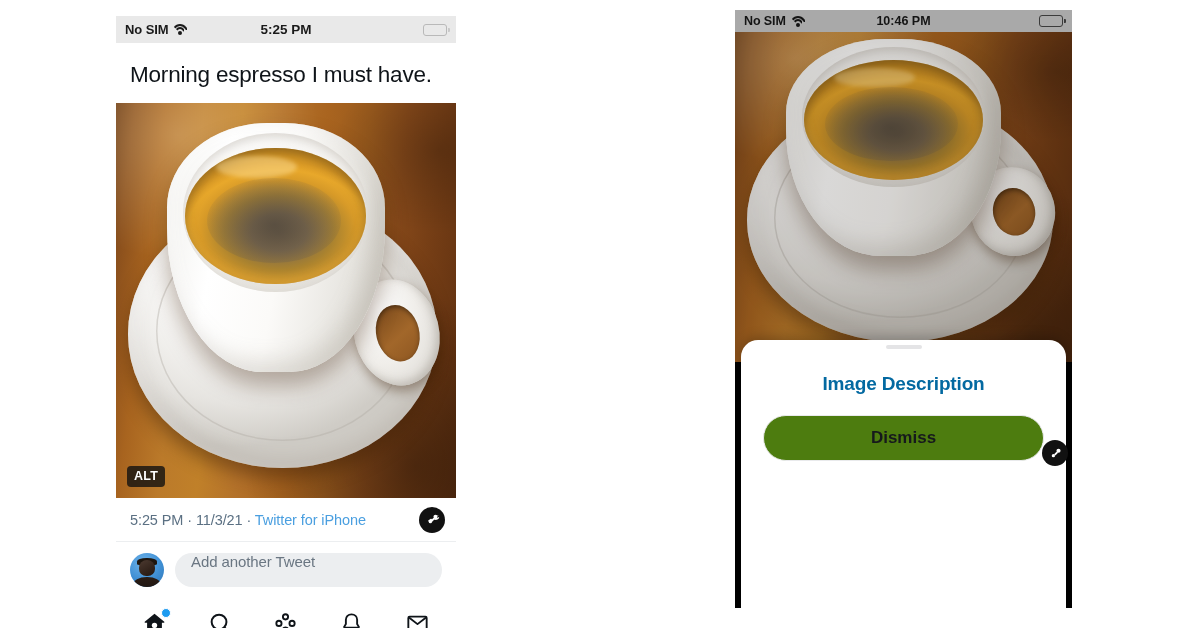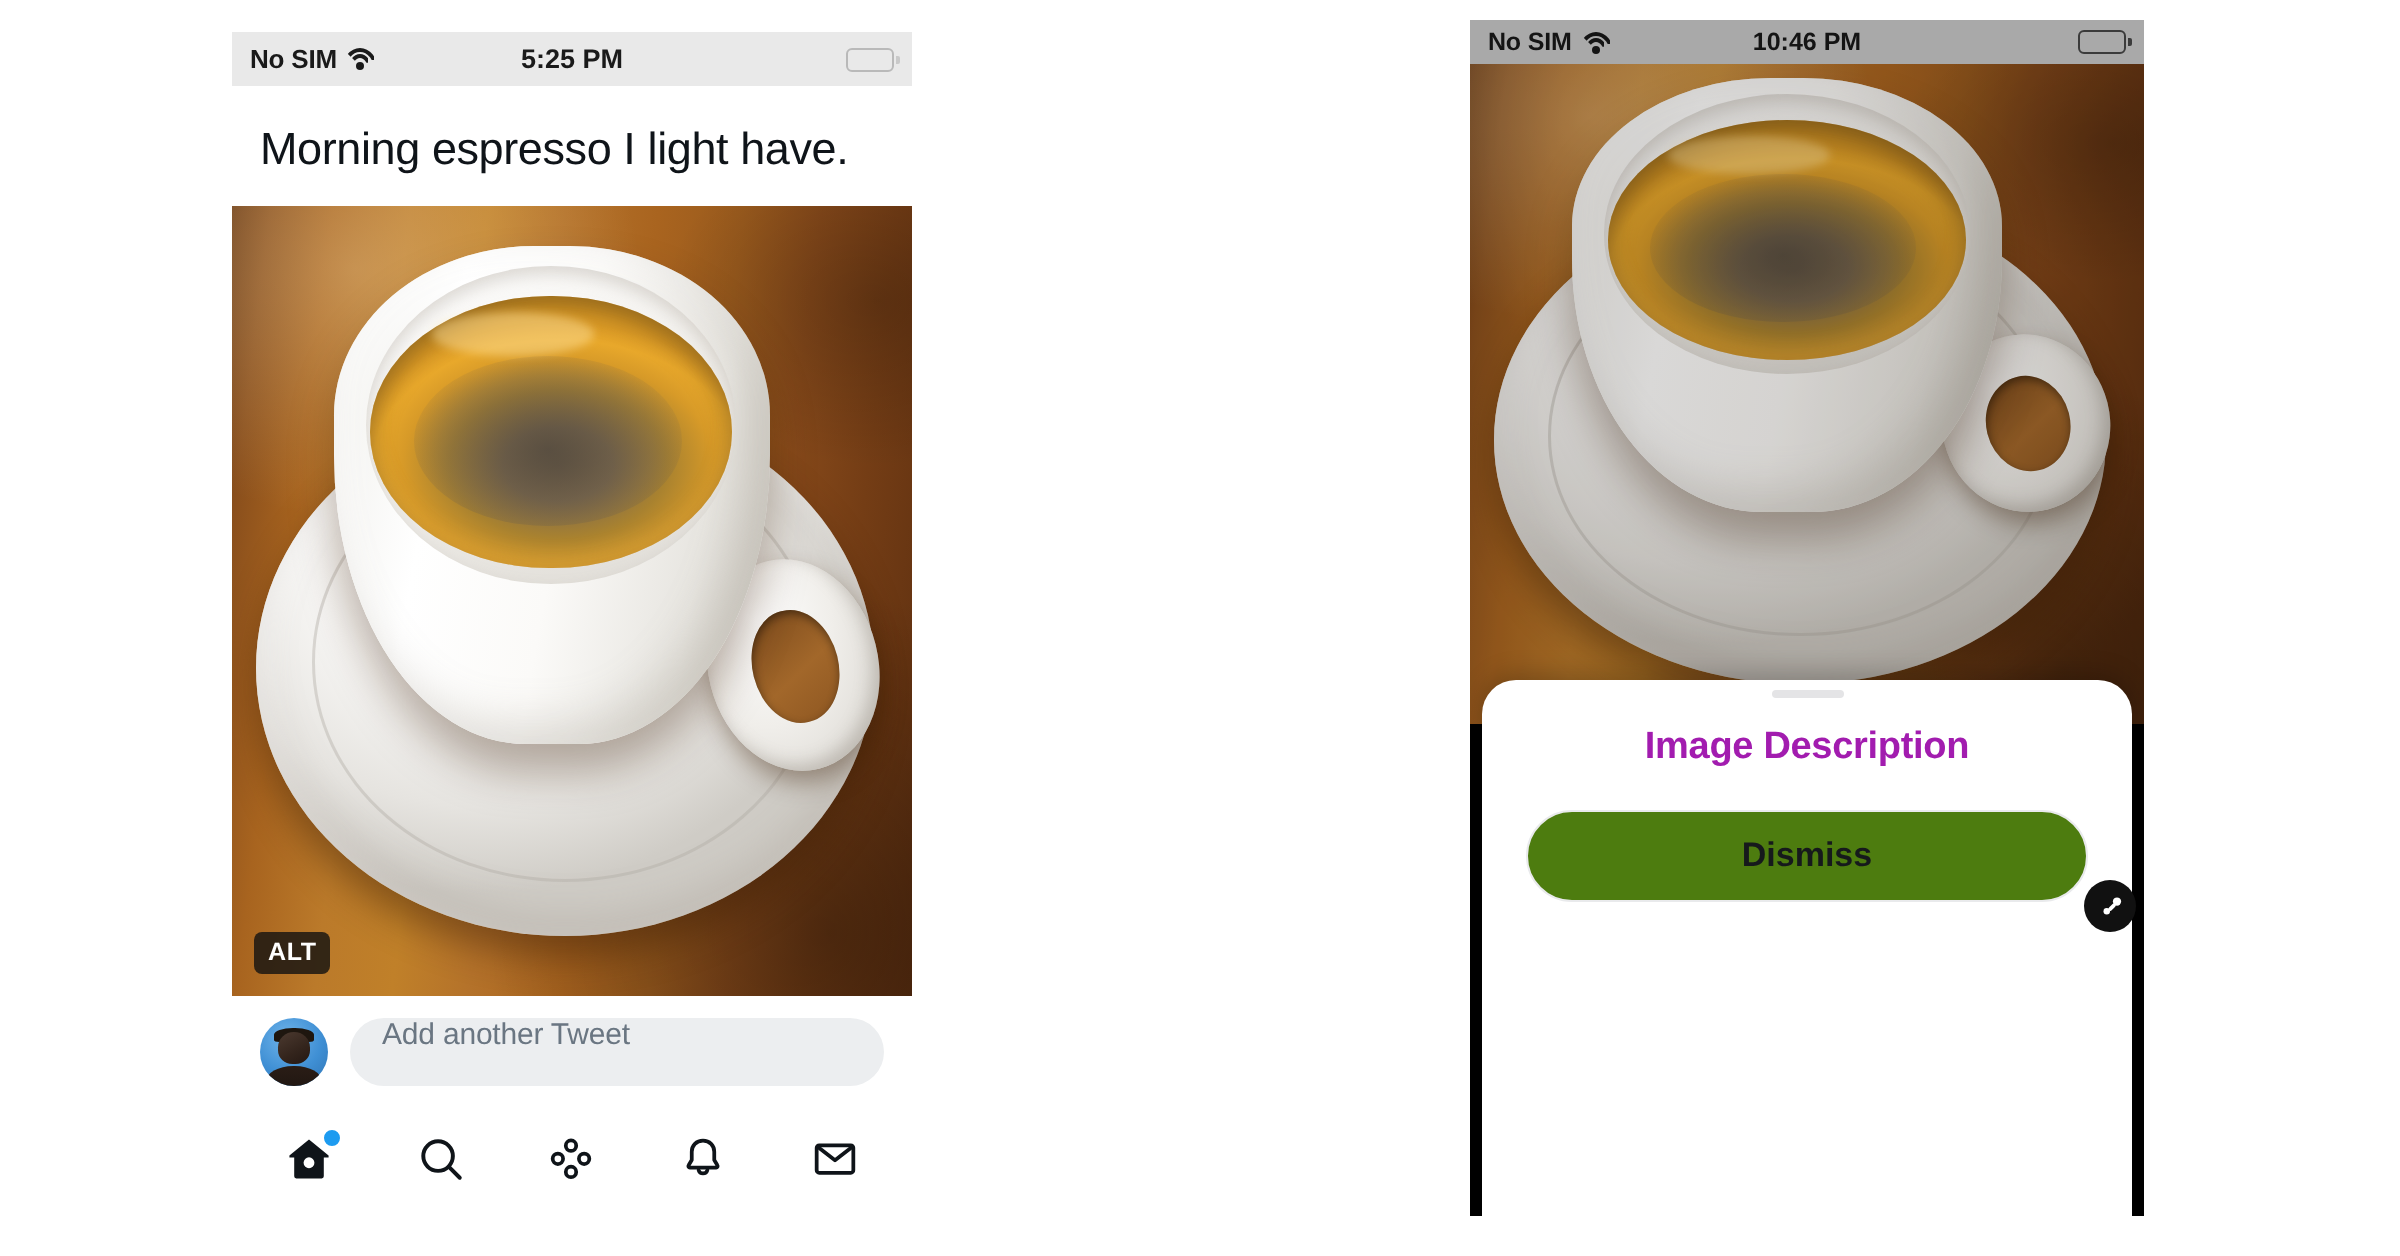"Morning espresso I light have." div.tweet-text { text: light -> must }
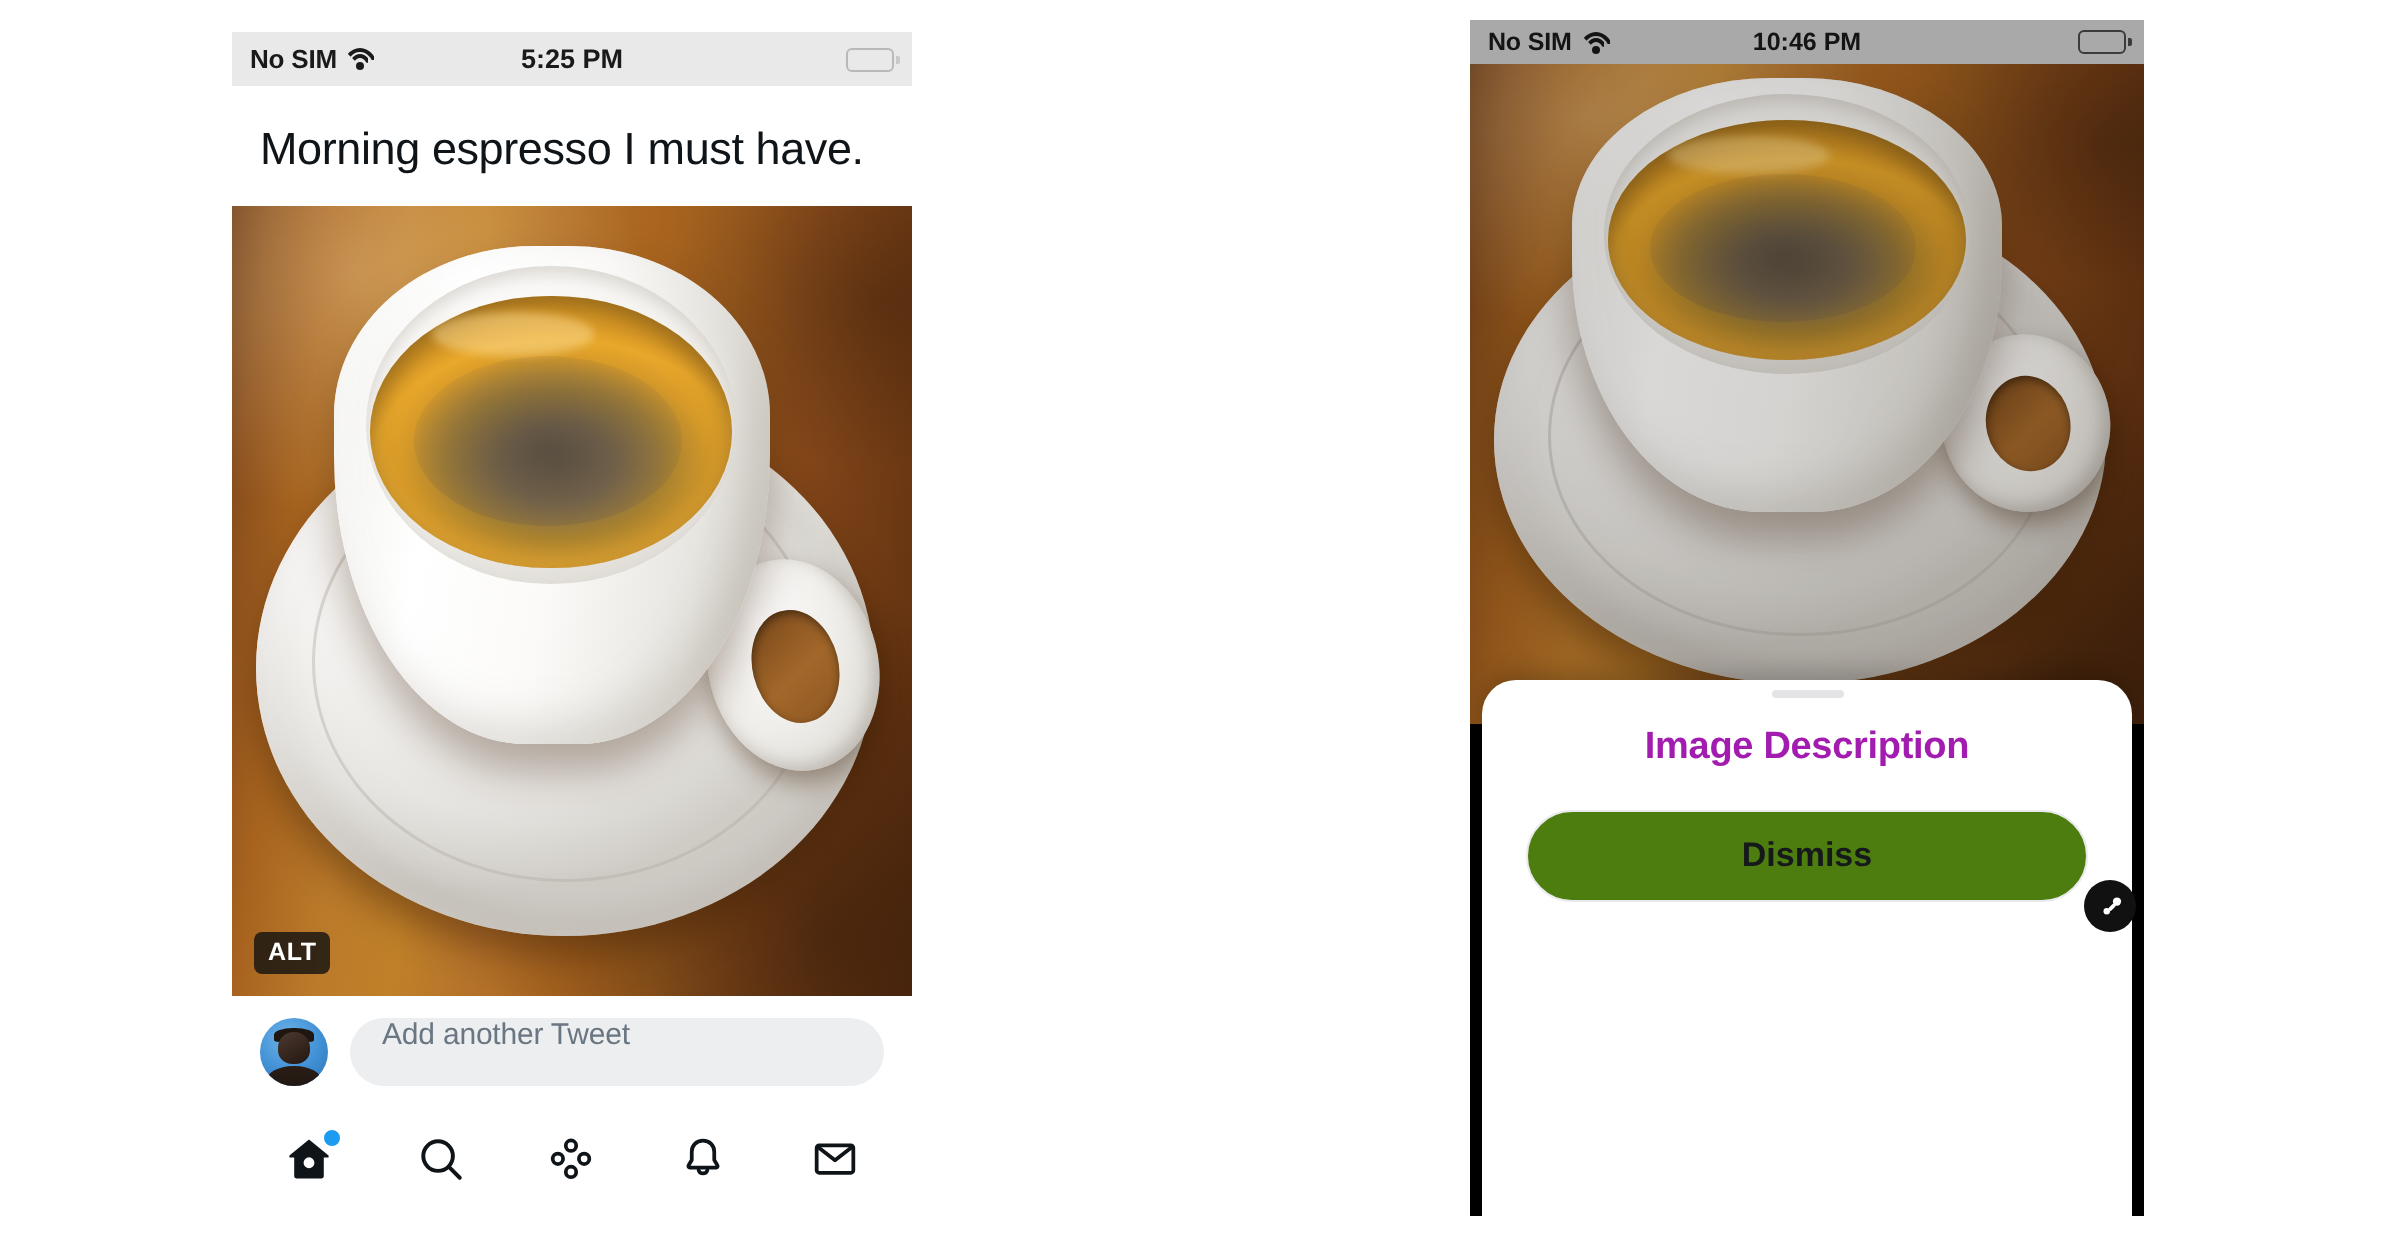"Image Description" .sheet-title { color: #a21caf -> #0369a1; margin-top: 14px -> 24px }
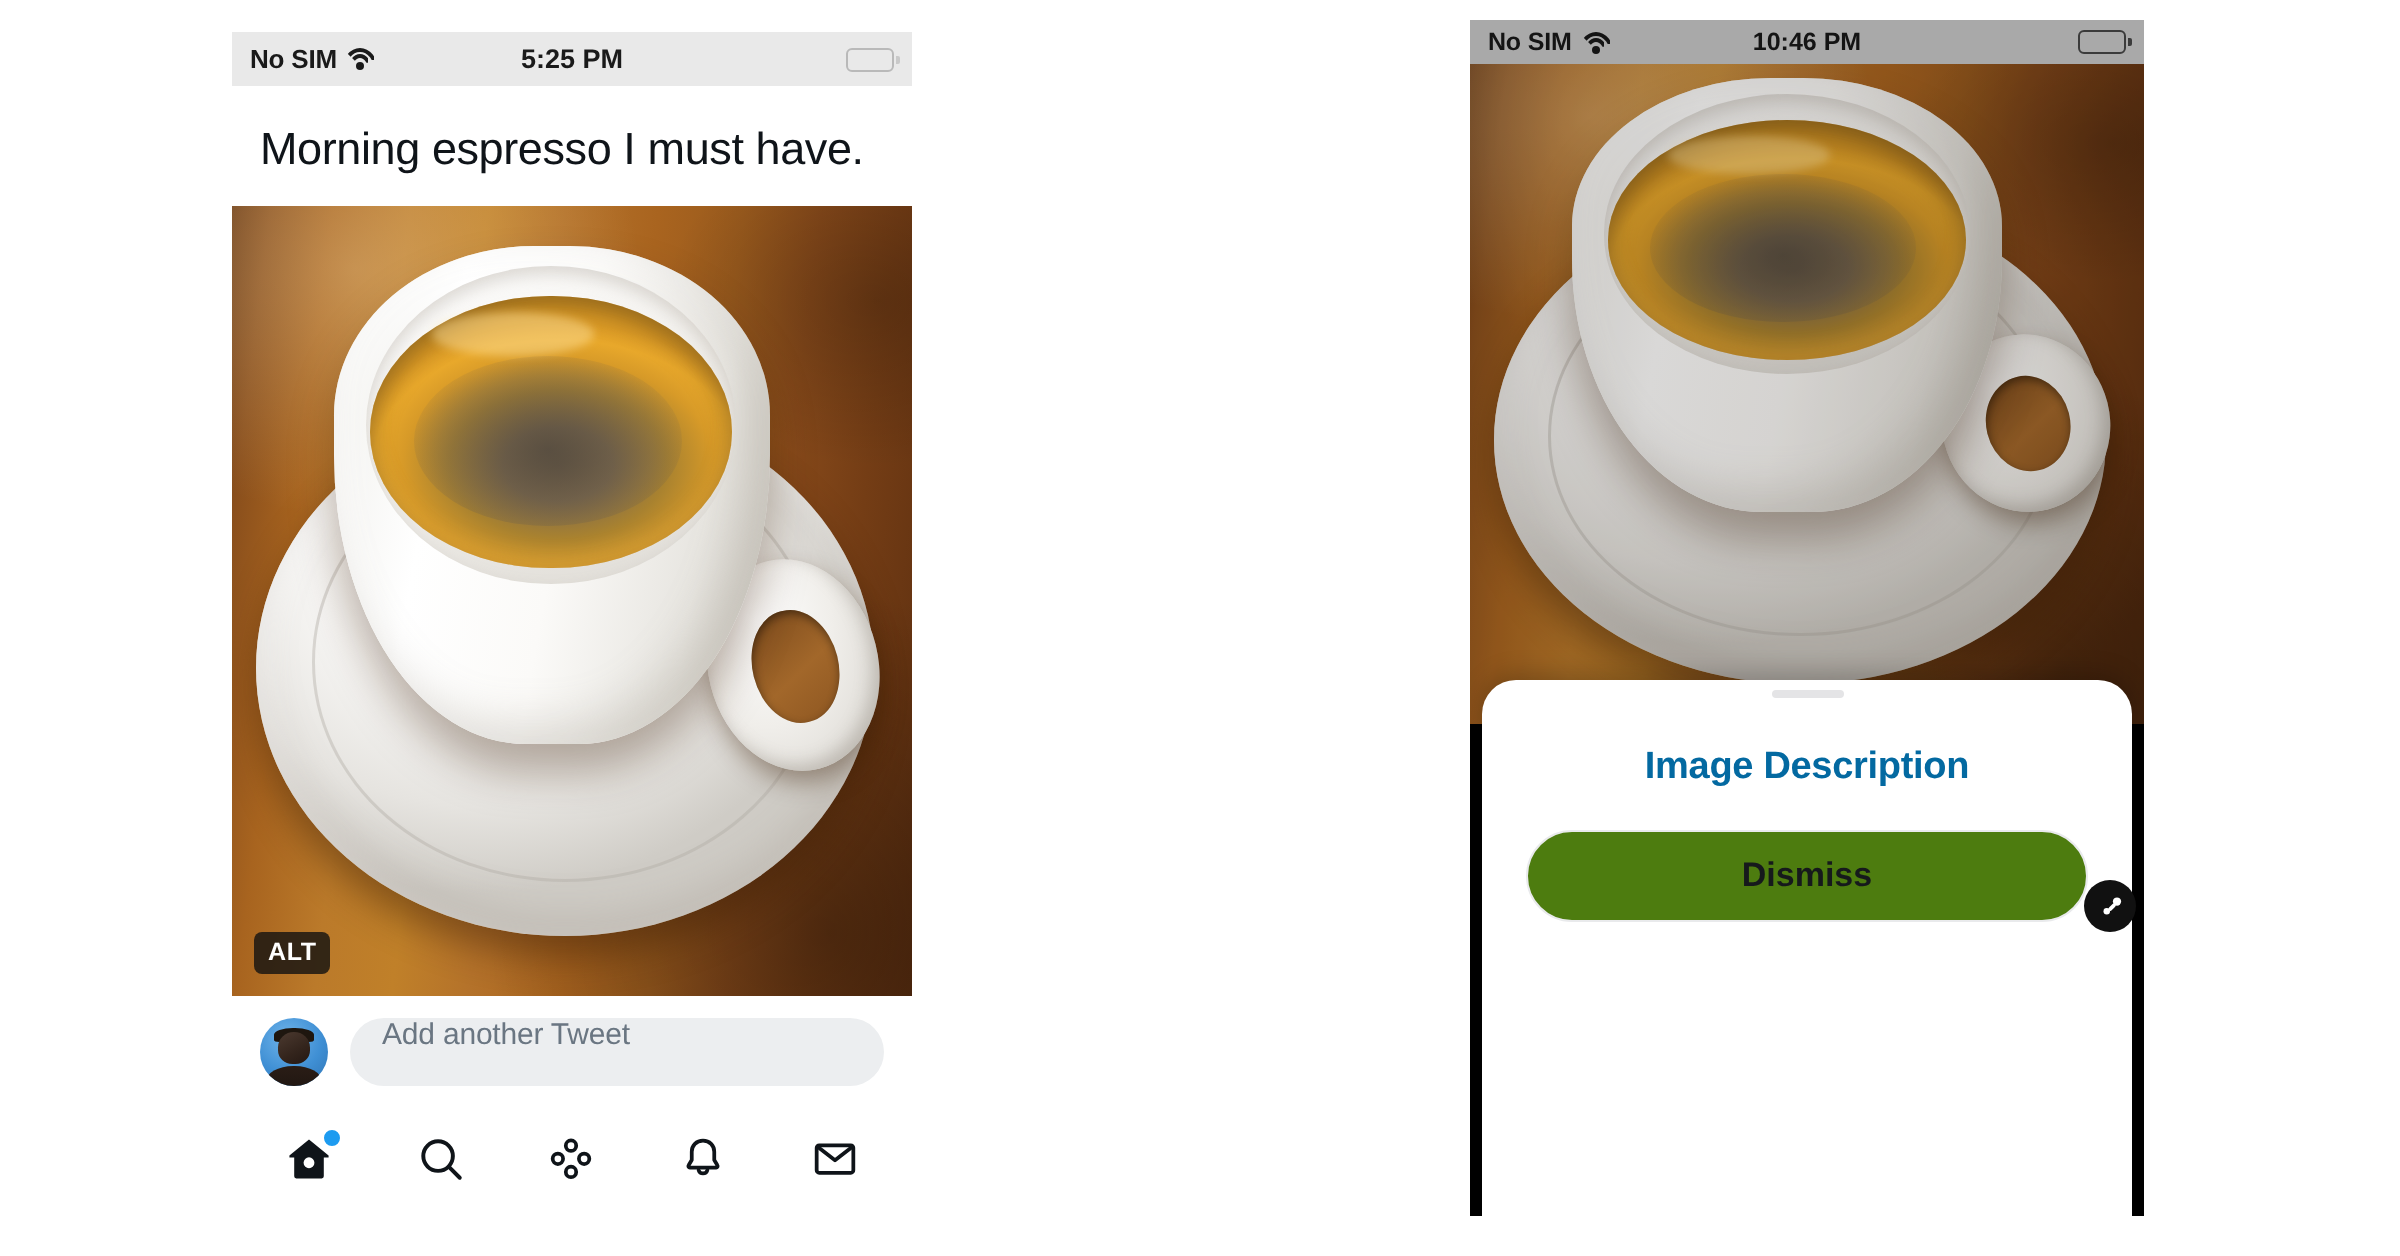"5:25 PM · 11/3/21 ·" div.meta-row { html: none -> <div> <div> <span>5:25 PM</span><span> · </span><span>11/3/21</span><span> · </span><span>Twitter for iPhone</span> </div> <div> <svg> <path></path> <circle></circle> <circle></circle> <rect></rect> </svg> </div> </div> }
